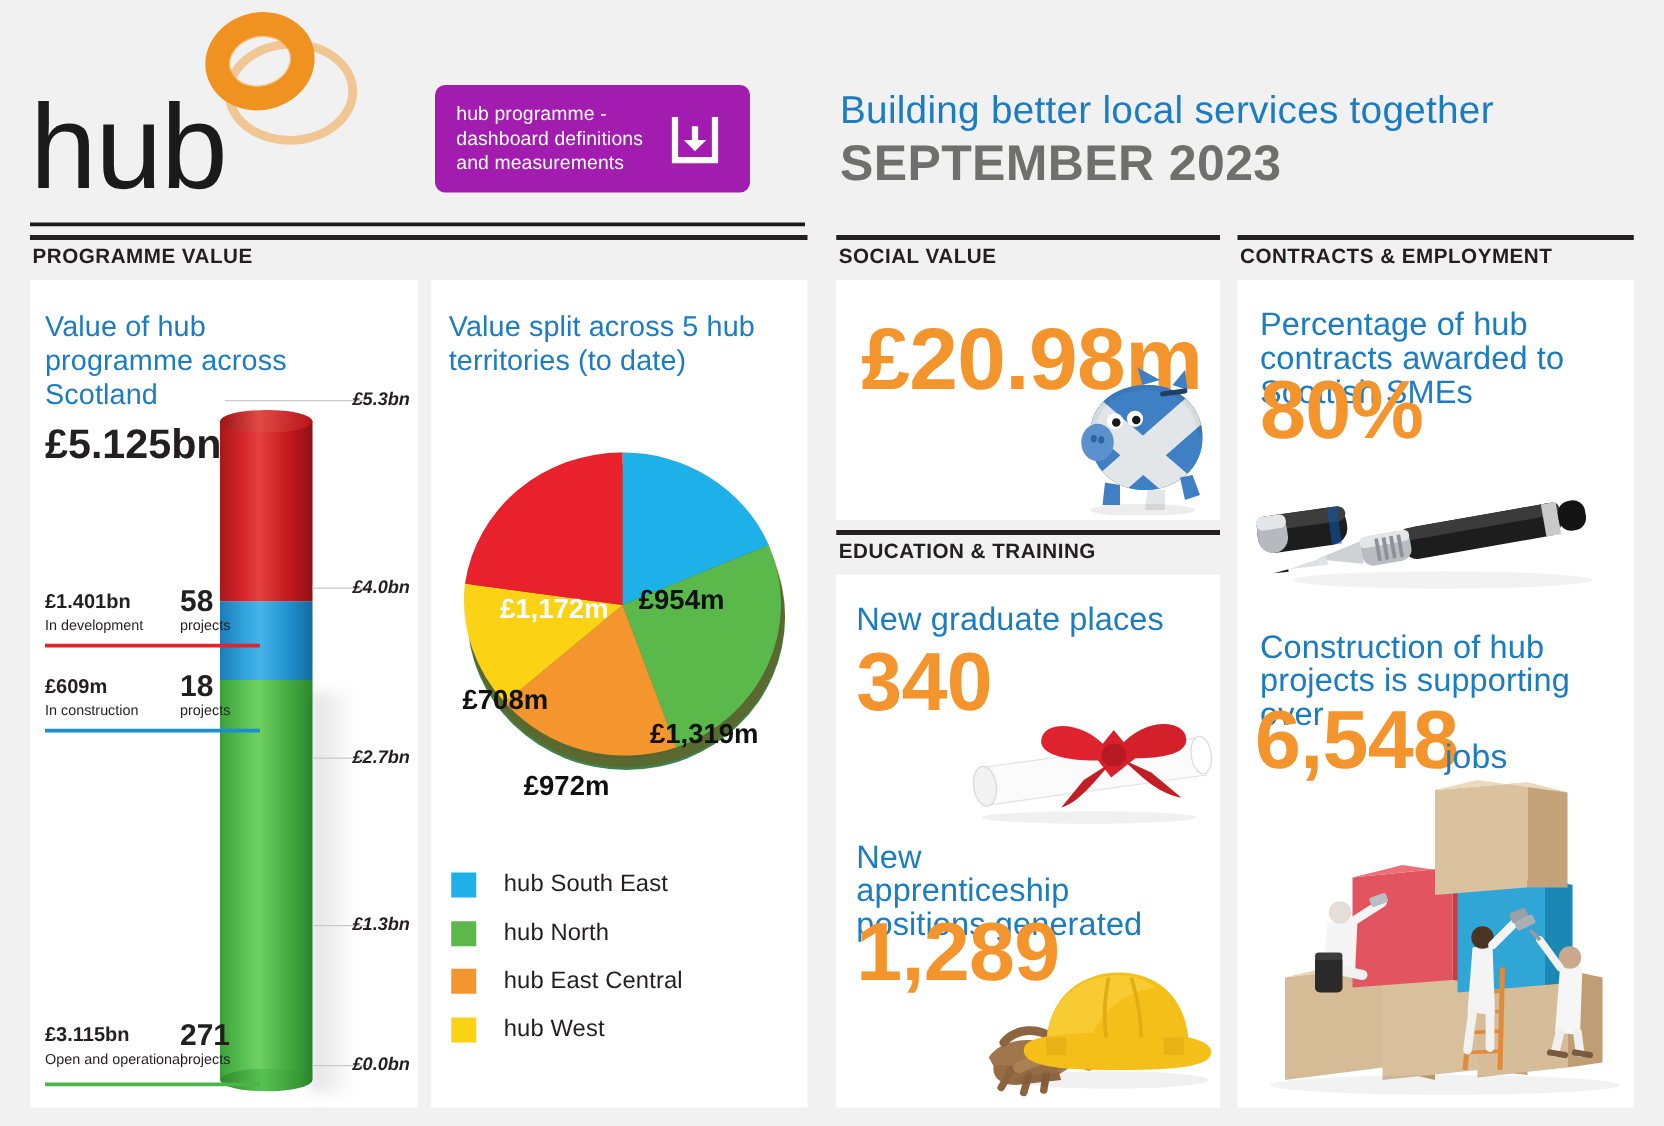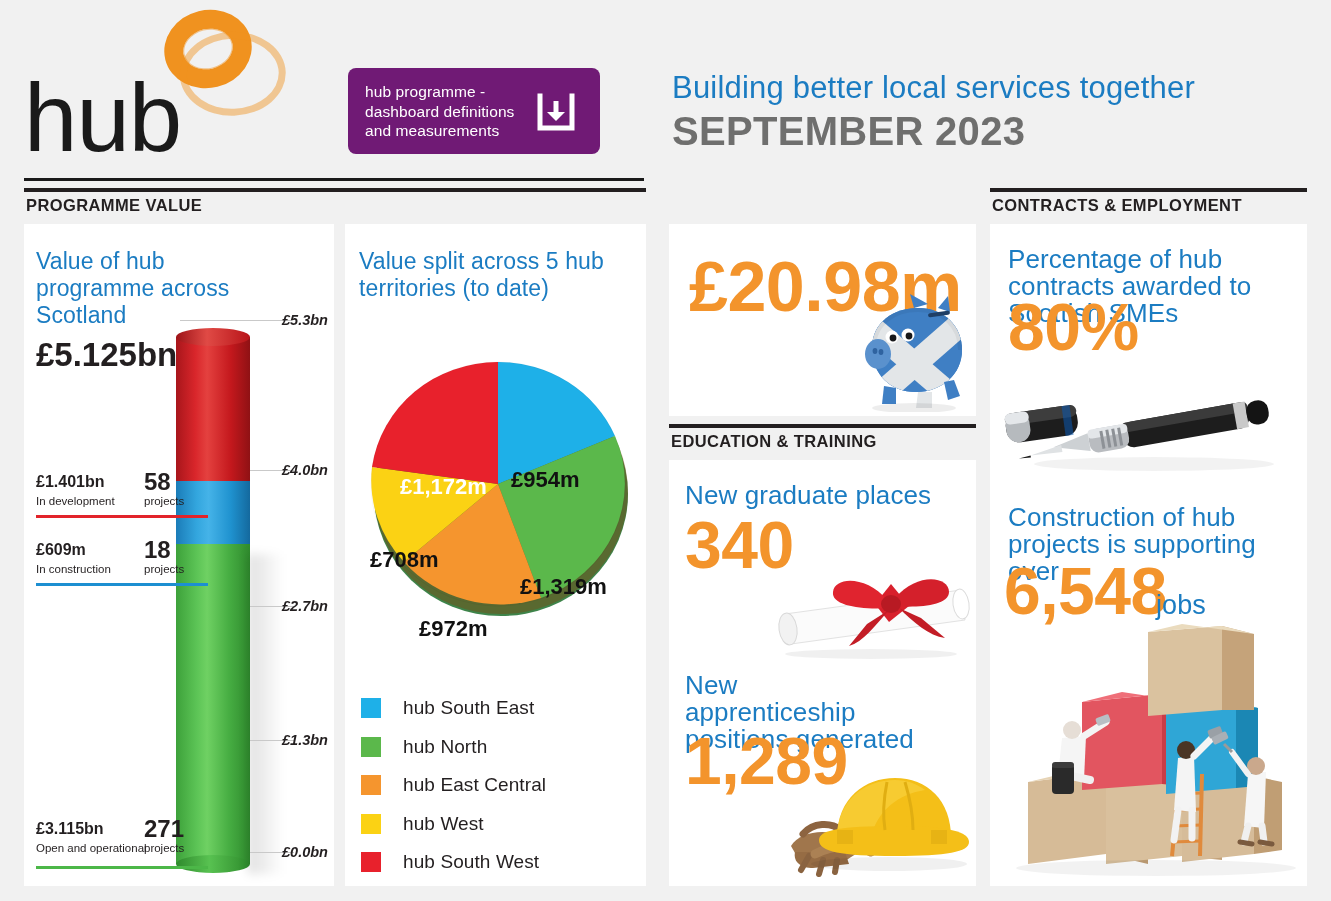"hub programme -" .dl-btn { background: #701a75 -> #a21caf }
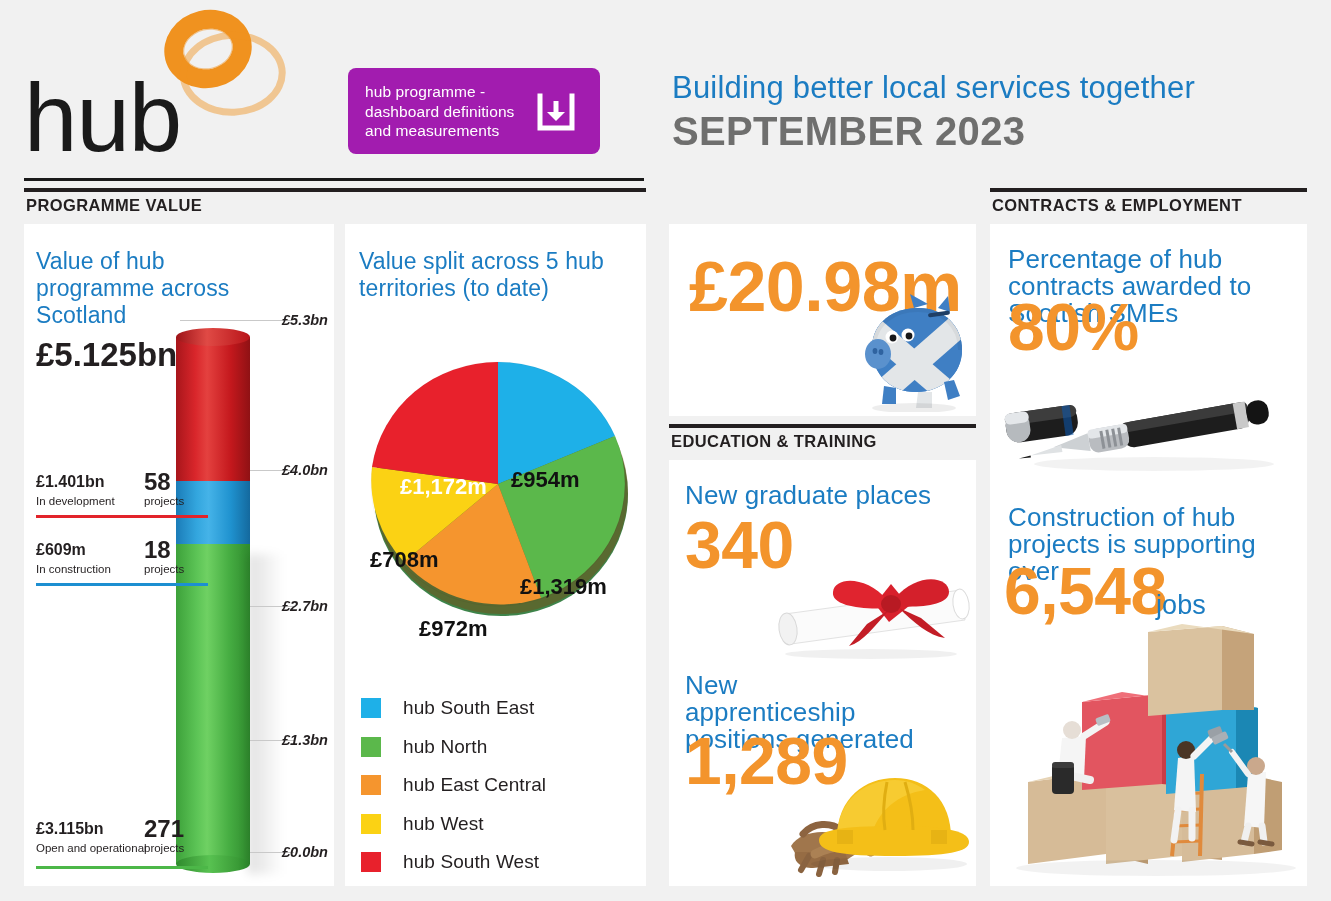"SOCIAL VALUE" div.sec-head { html: none -> <div> <div></div> <div>SOCIAL VALUE</div> </div> }
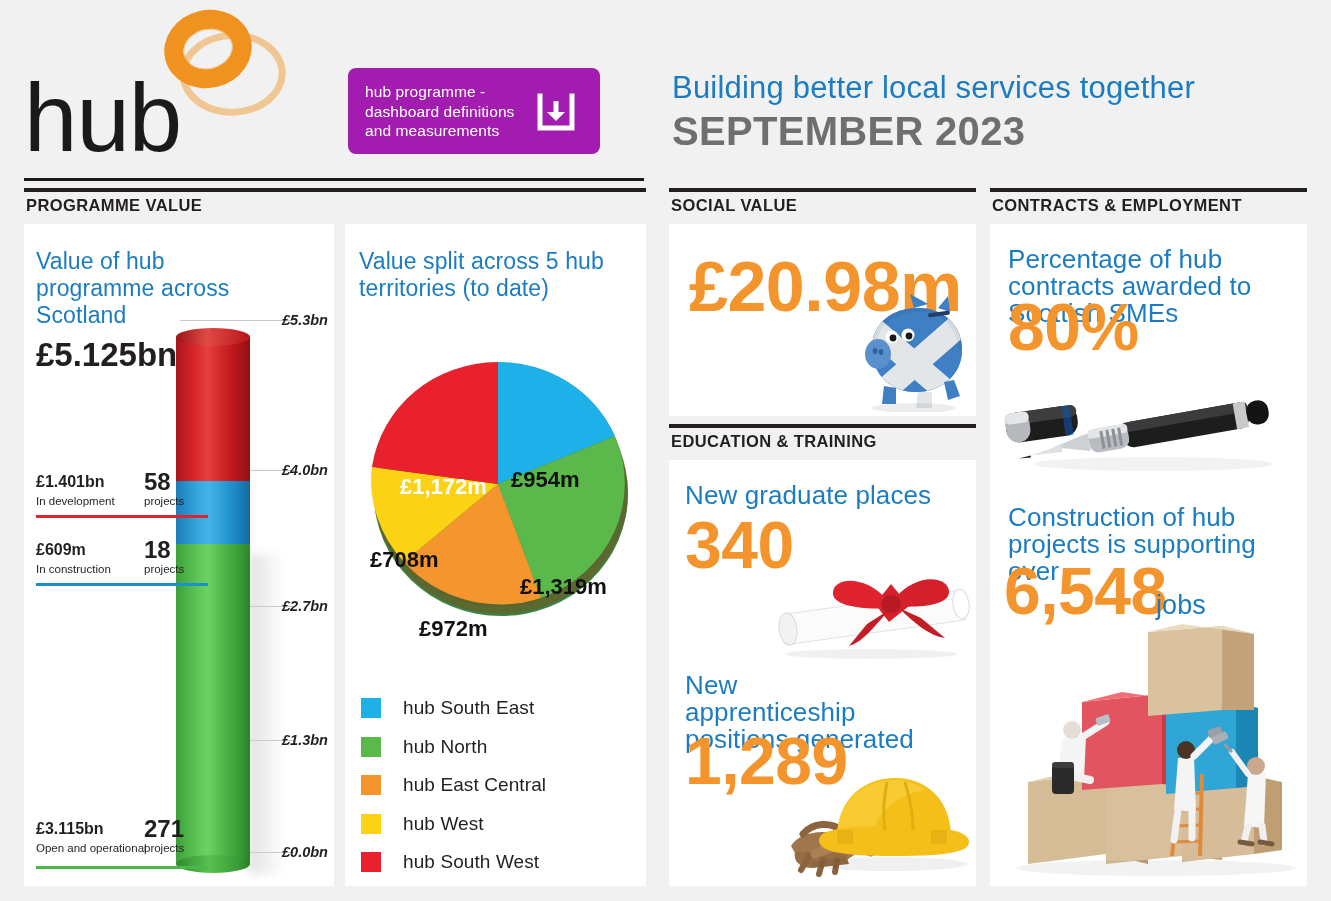"hub South West" div.legend-row { html: <div> <span></span> <span>hub South West</span> </div> -> none }
